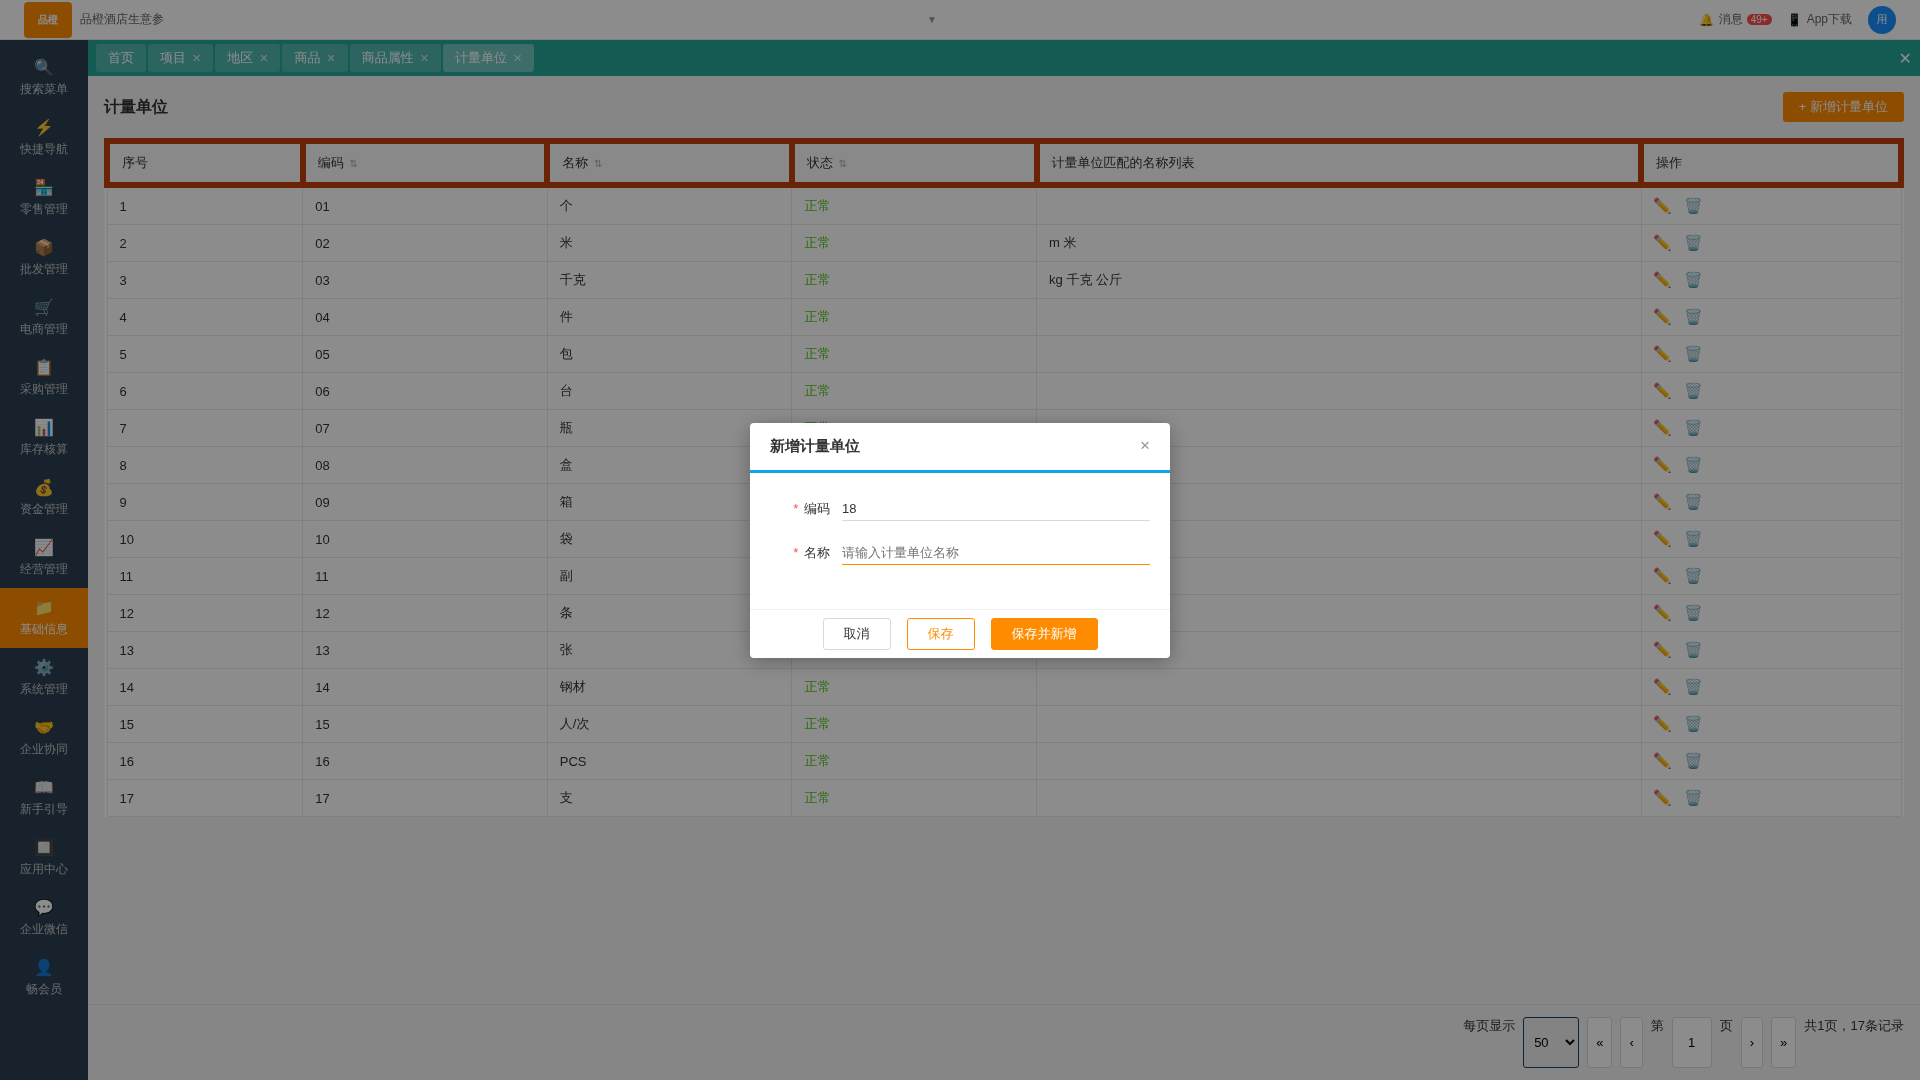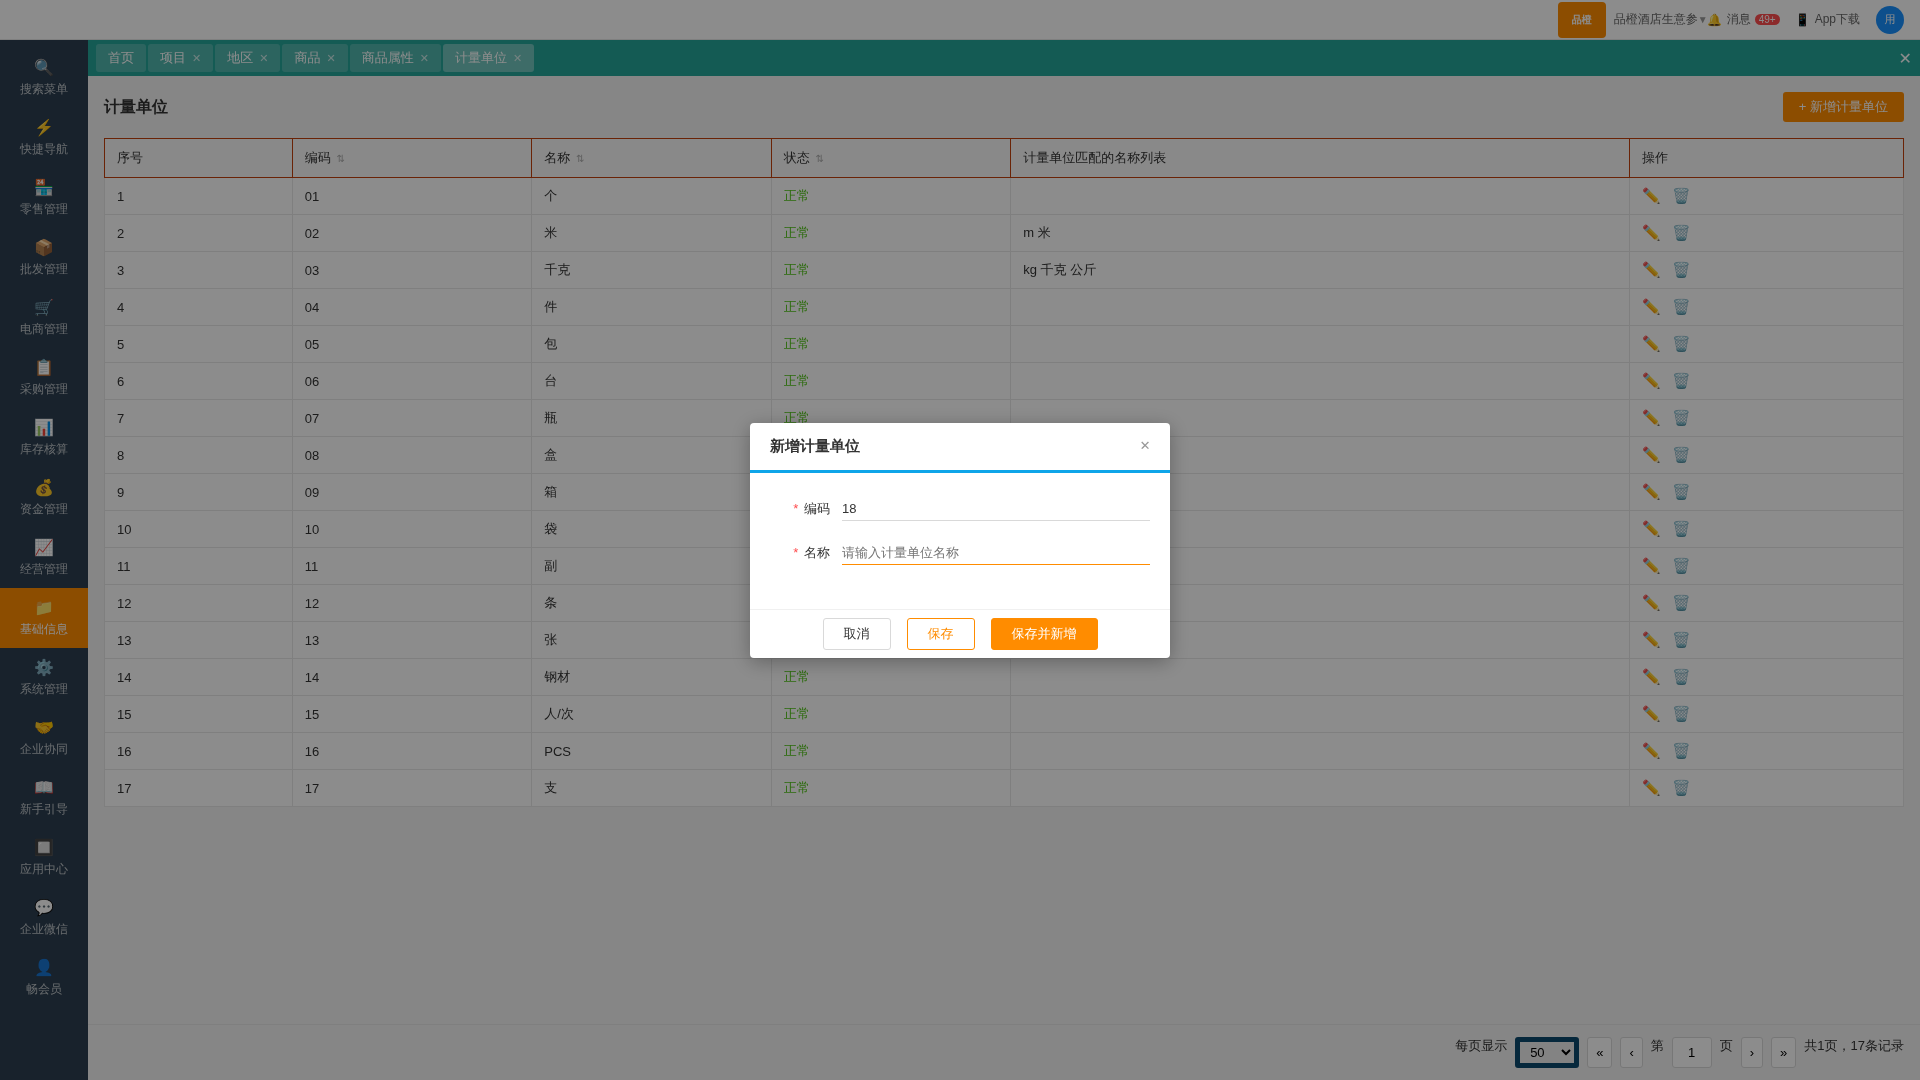"品橙" .top-bar { justify-content: flex-end -> space-between; padding: 0 16px -> 0 24px }
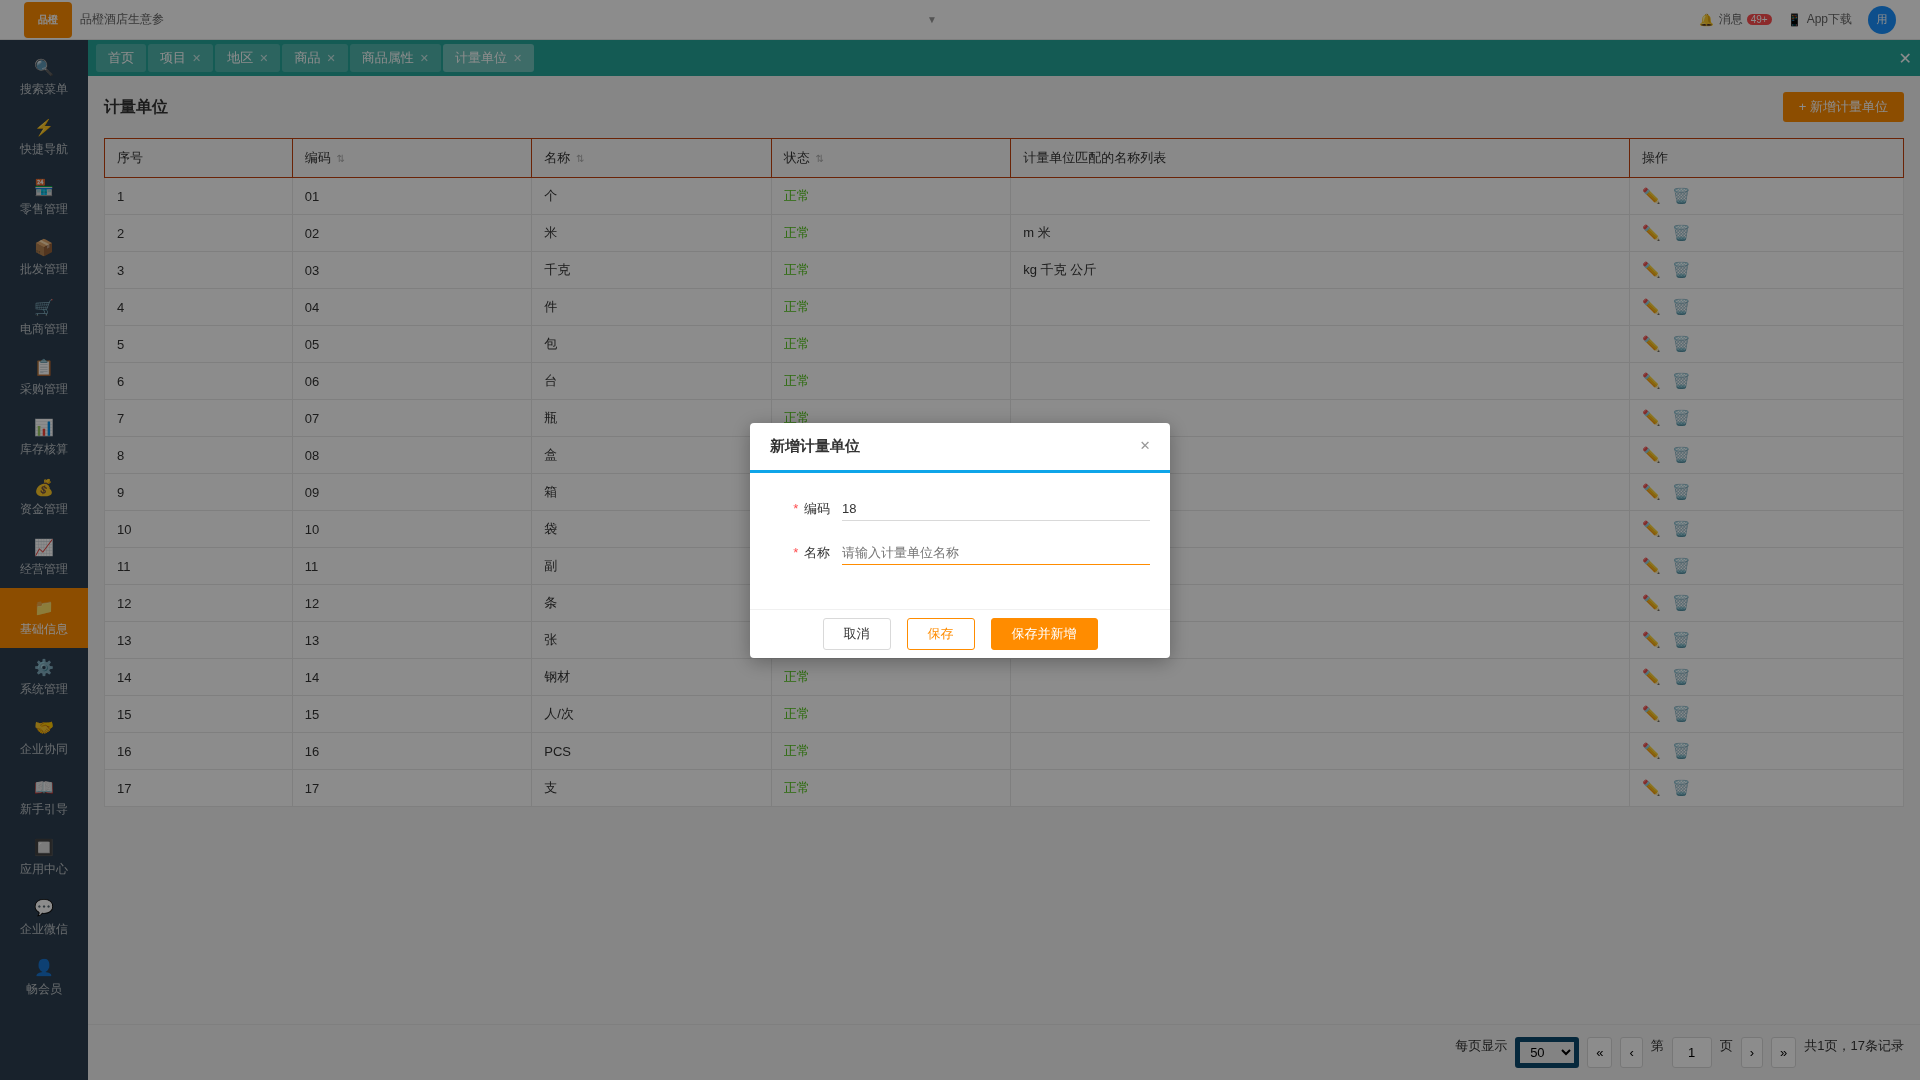"序号" .data-table th { border: 1px solid #c2410c -> 6px solid #c2410c }
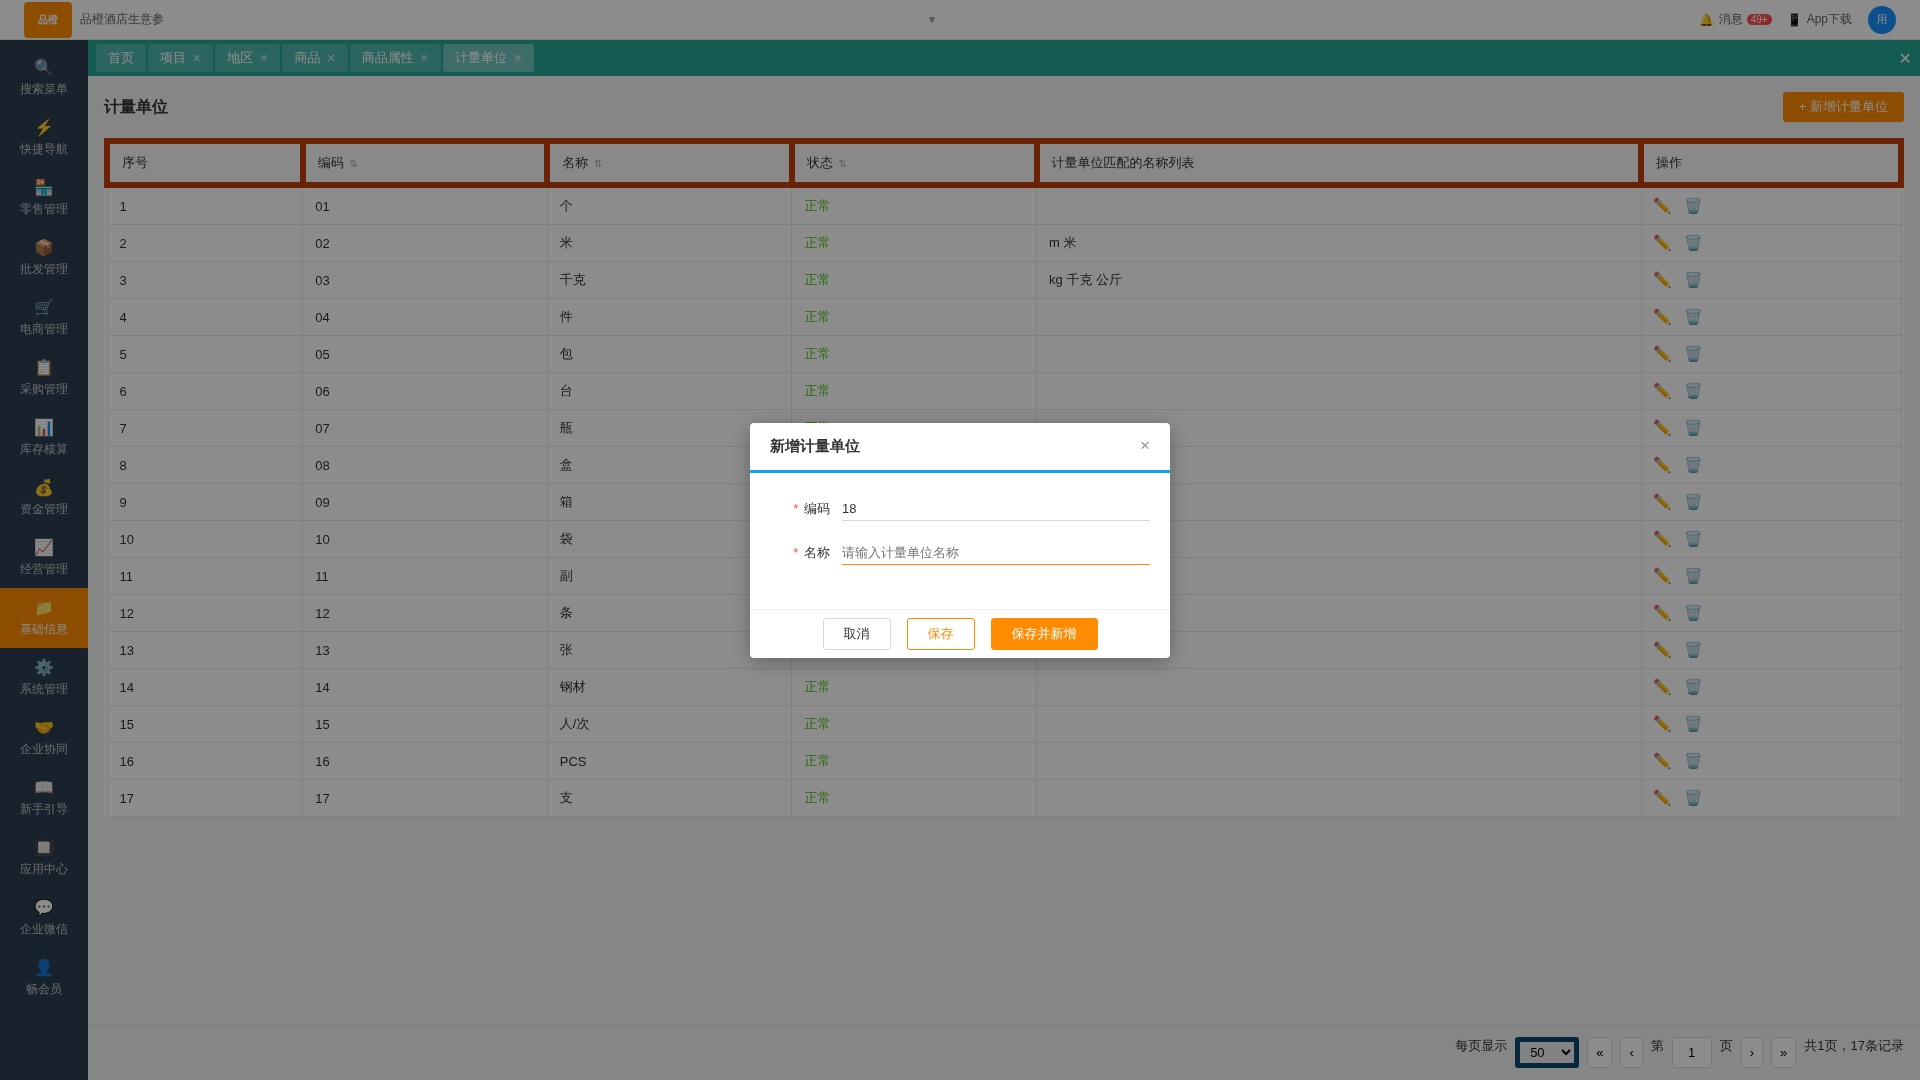"50" .pagination-select { border: 5px solid #0c4a6e -> 1px solid #0c4a6e; padding: 2px 6px -> 16px 6px }
